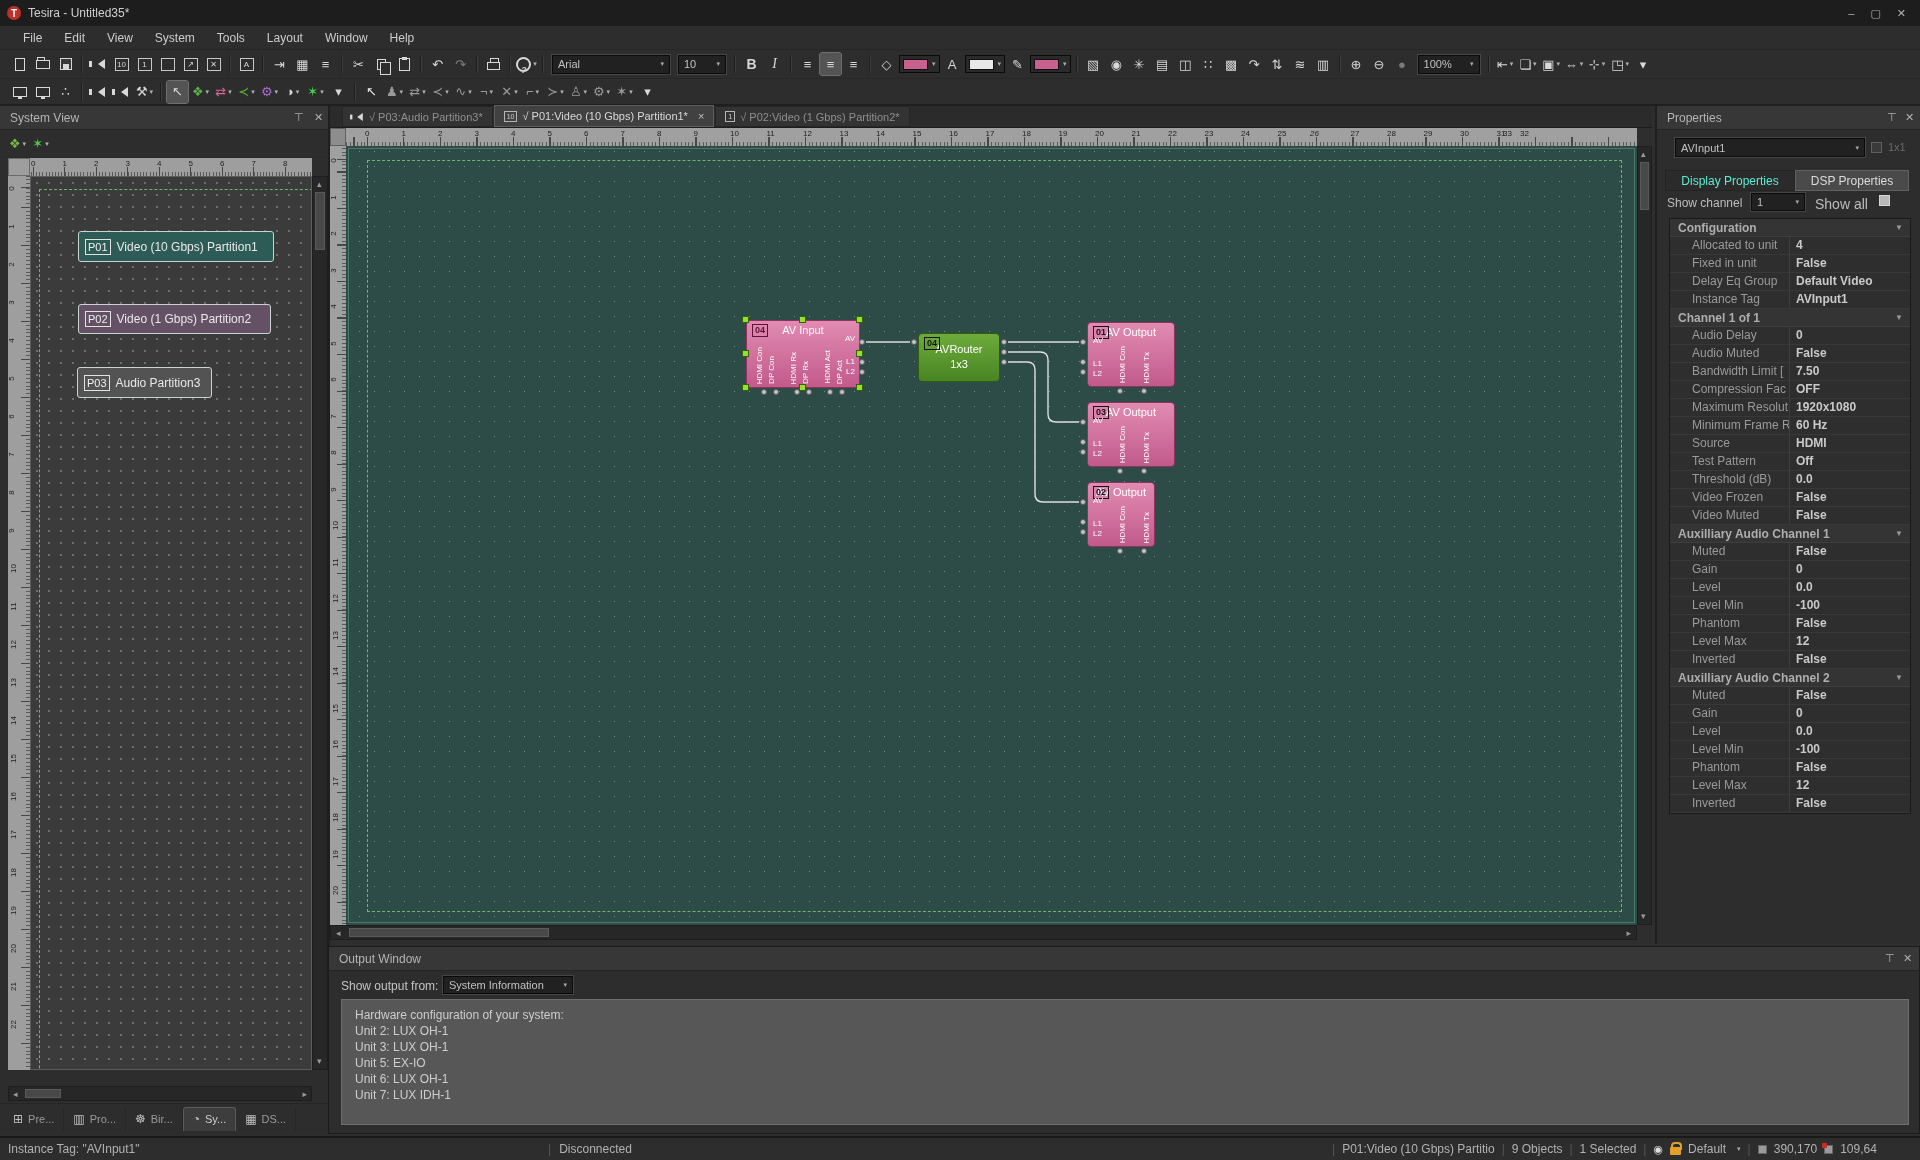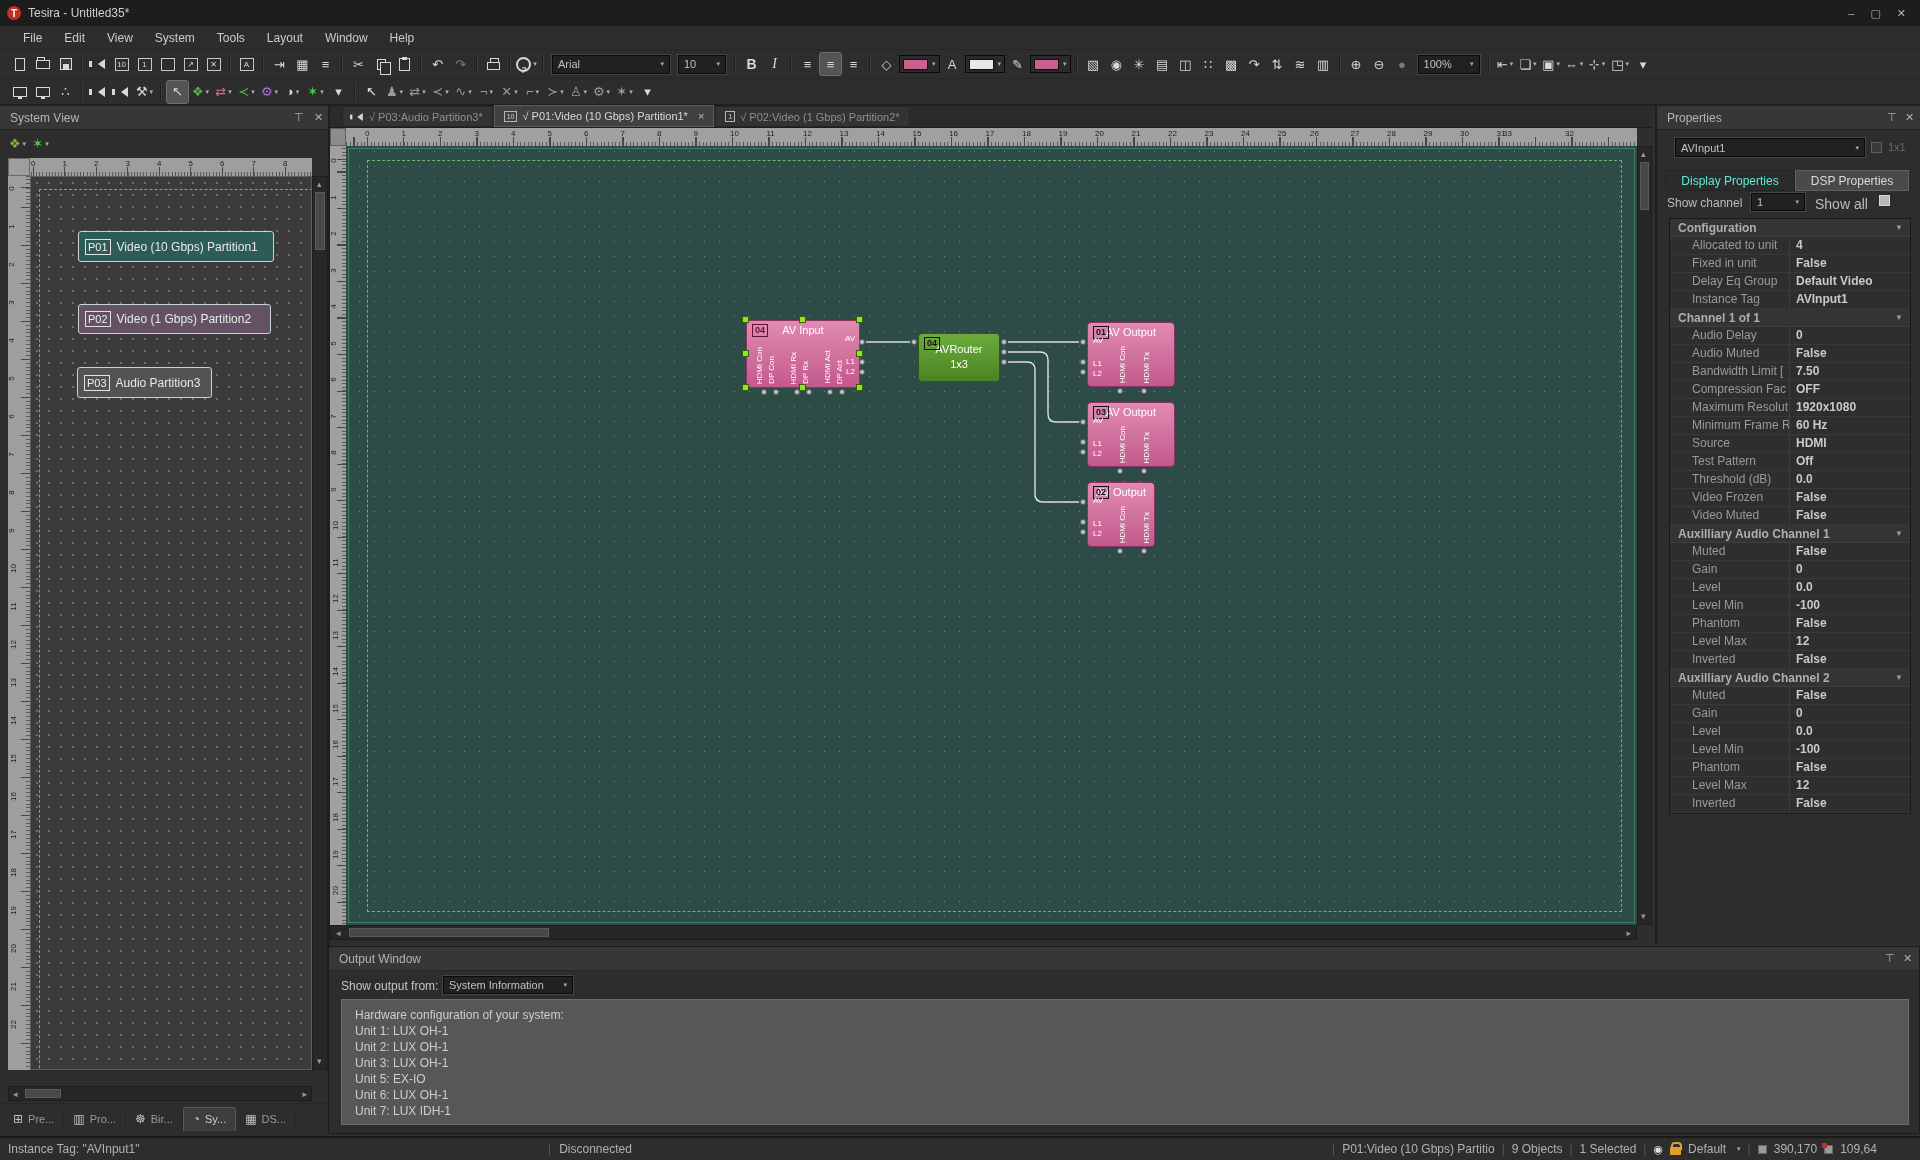"32" span.rnum { left: 1187px -> 1142px }
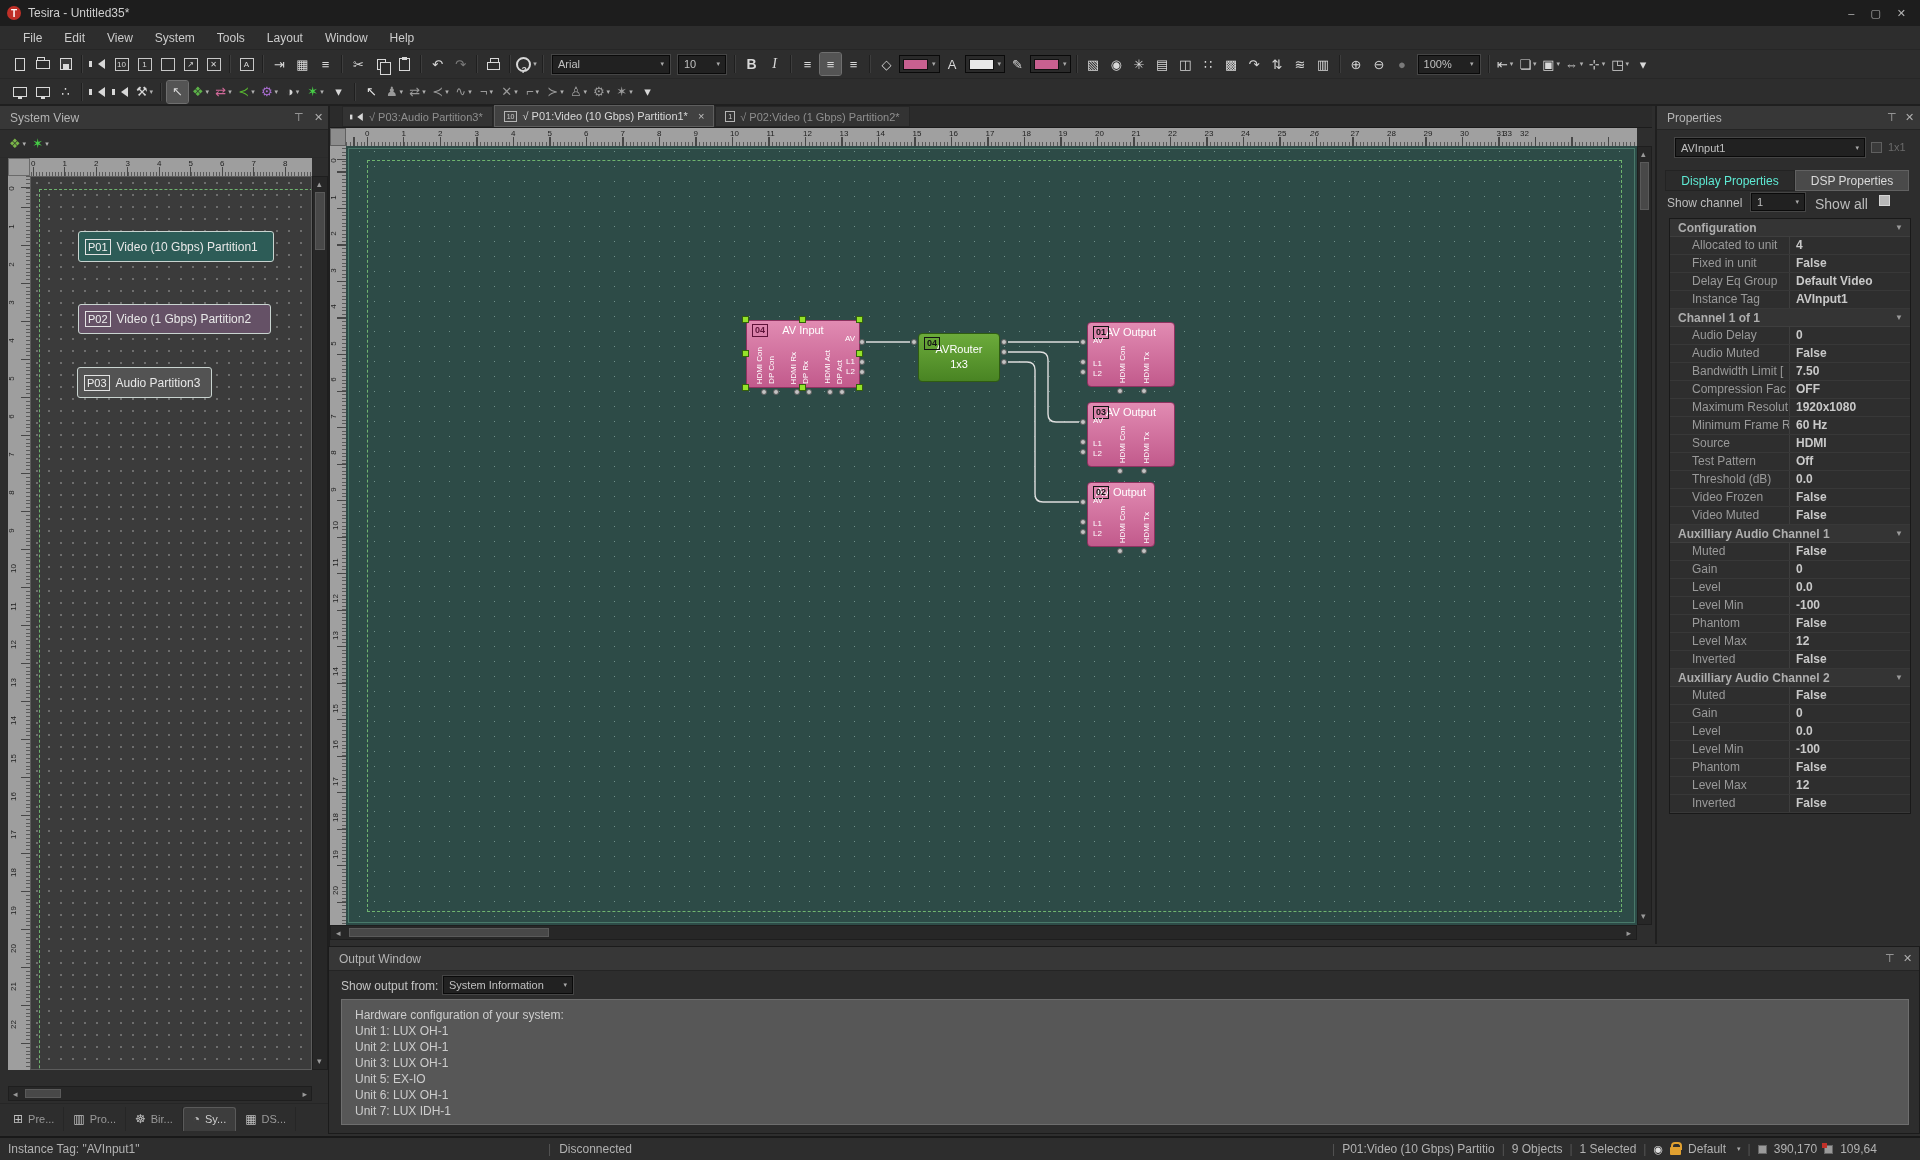"Unit 1: LUX OH-1" div.ow-line { html: <div>Unit 1: LUX OH-1</div> -> none }
